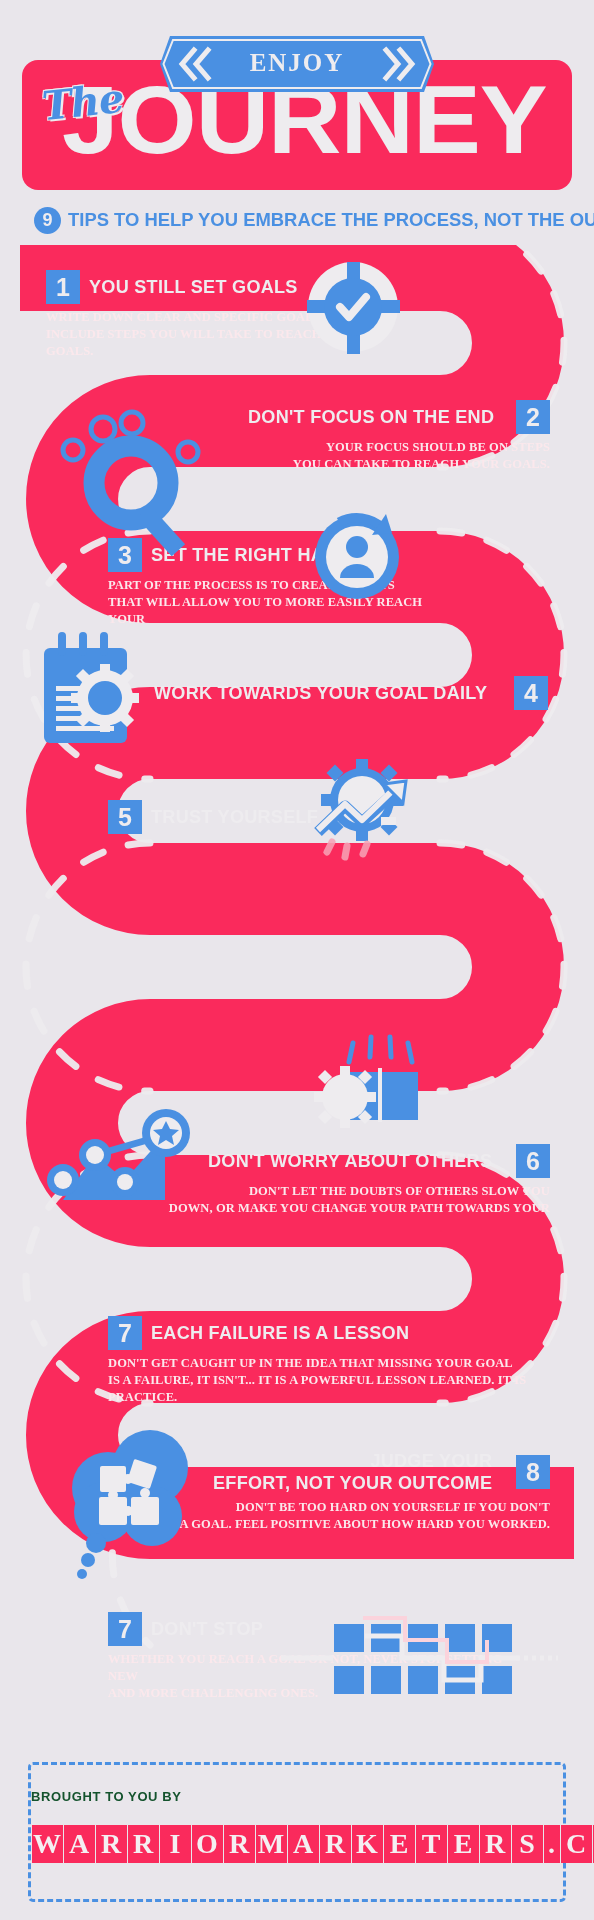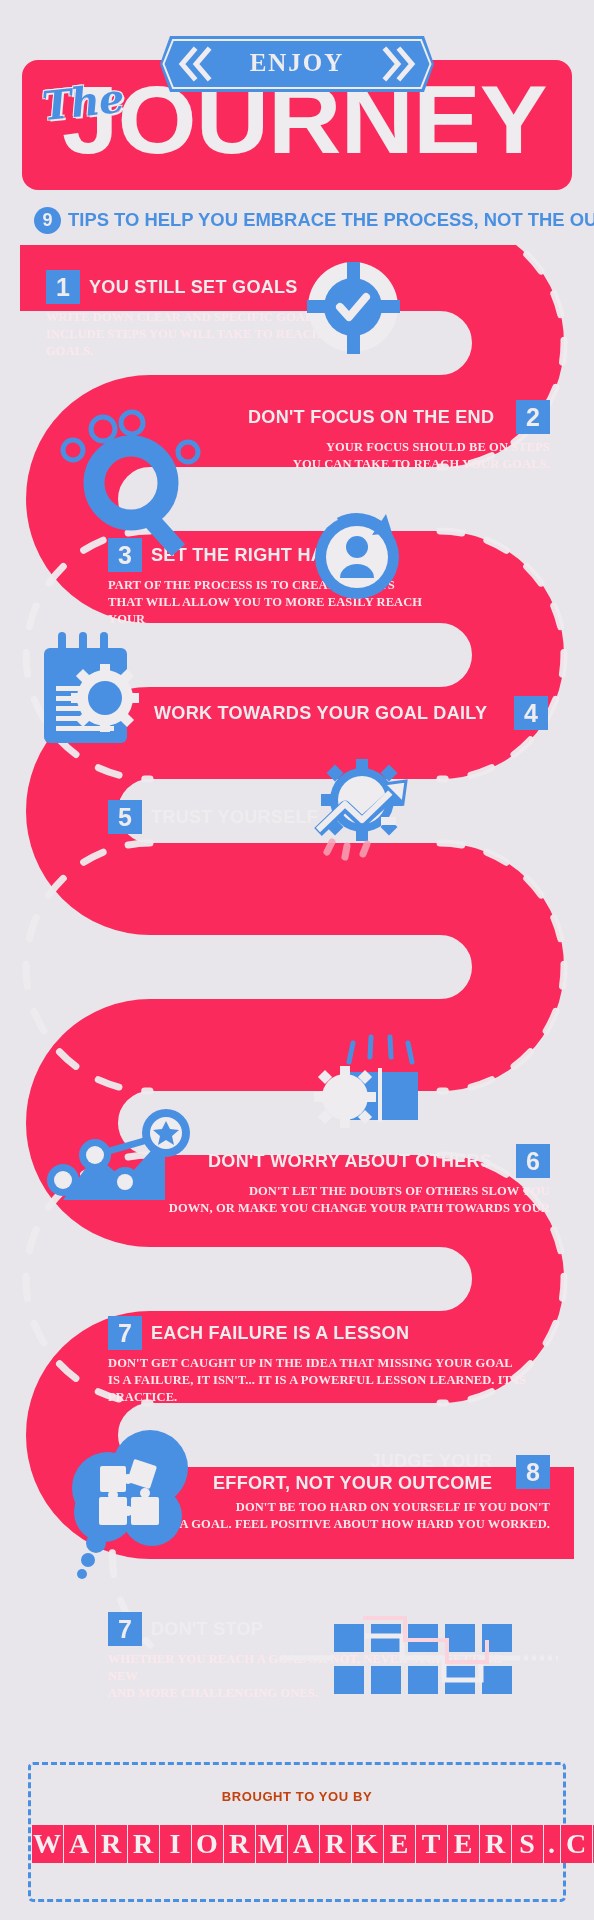"WORK TOWARDS YOUR GOAL DAILY" div.step { top: 696px -> 676px }
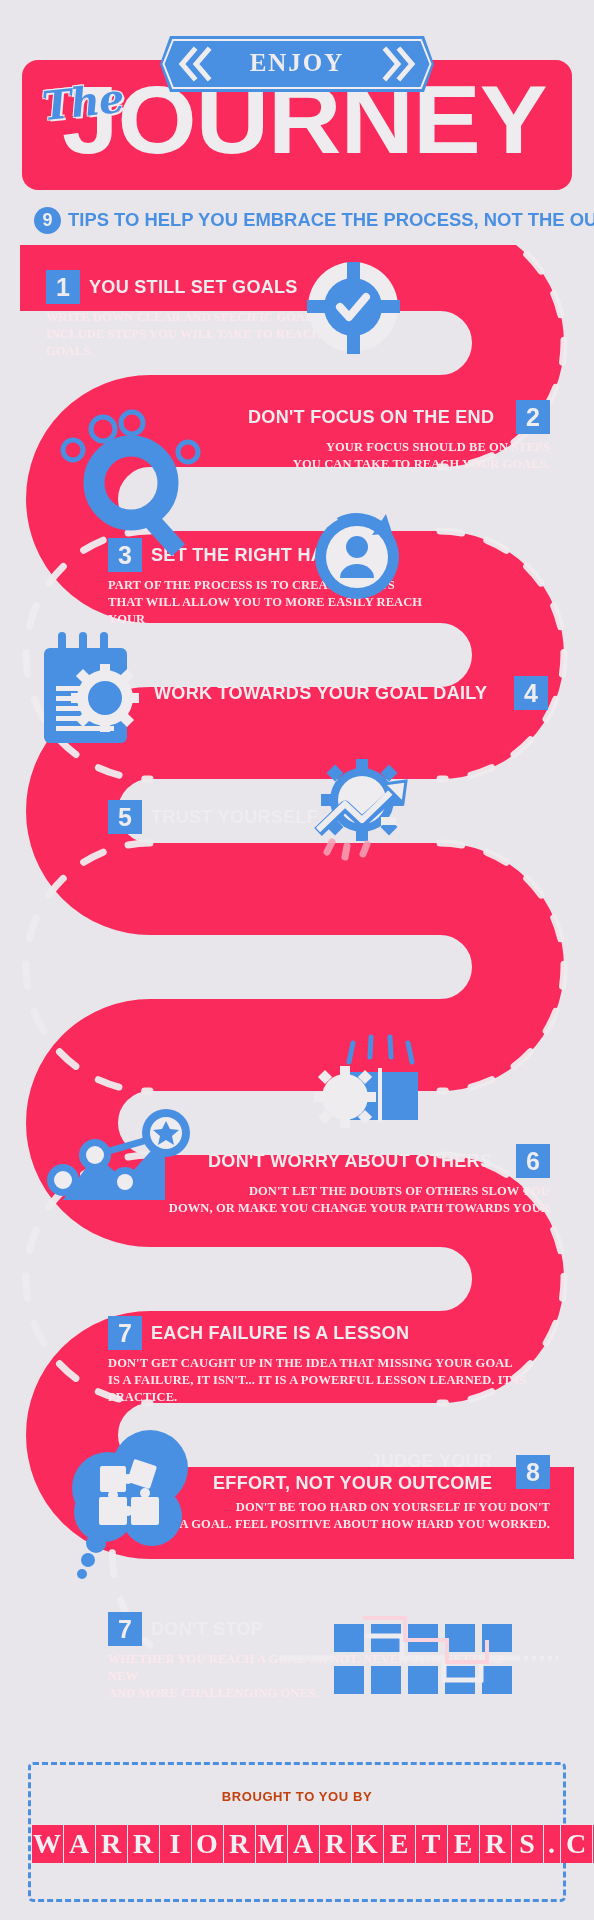"BROUGHT TO YOU BY" .footer-lead { color: #c2410c -> #14532d; text-align: center -> none }
